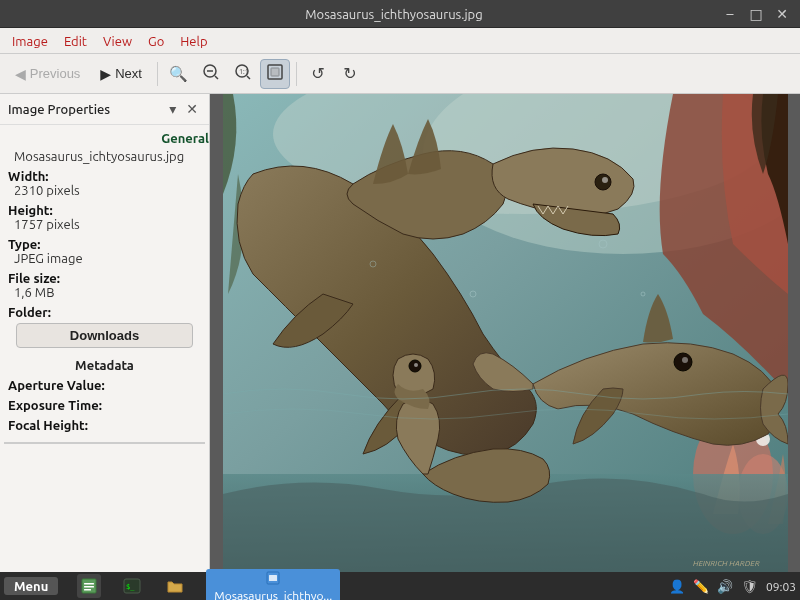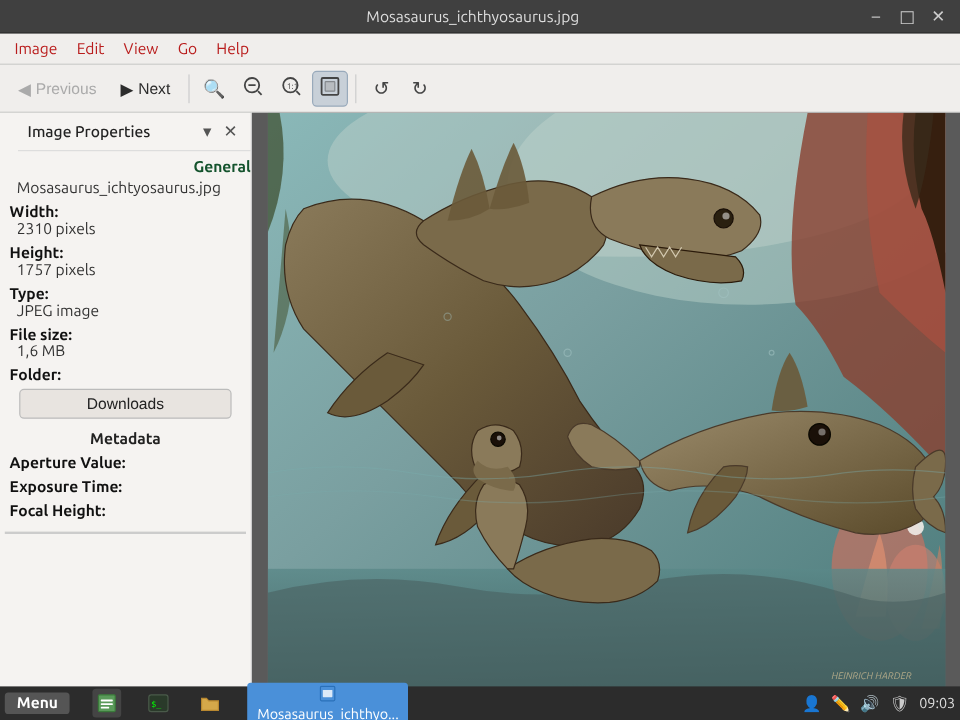"Image Properties" #sidebar-header { margin-left: 15px -> none }
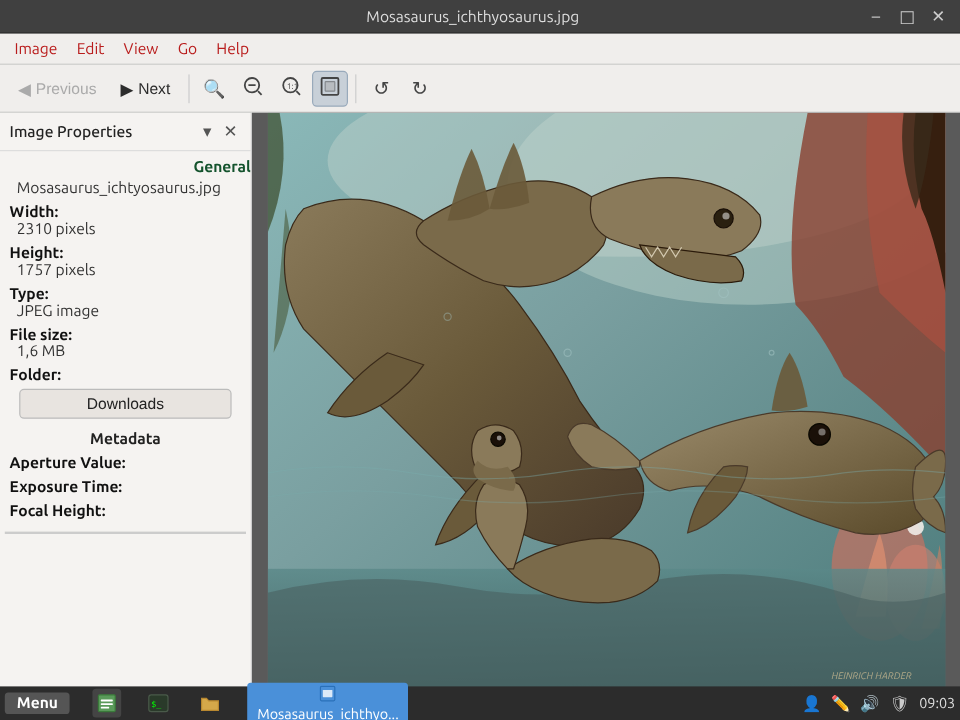"Downloads" .folder-btn { font-weight: none -> bold }
